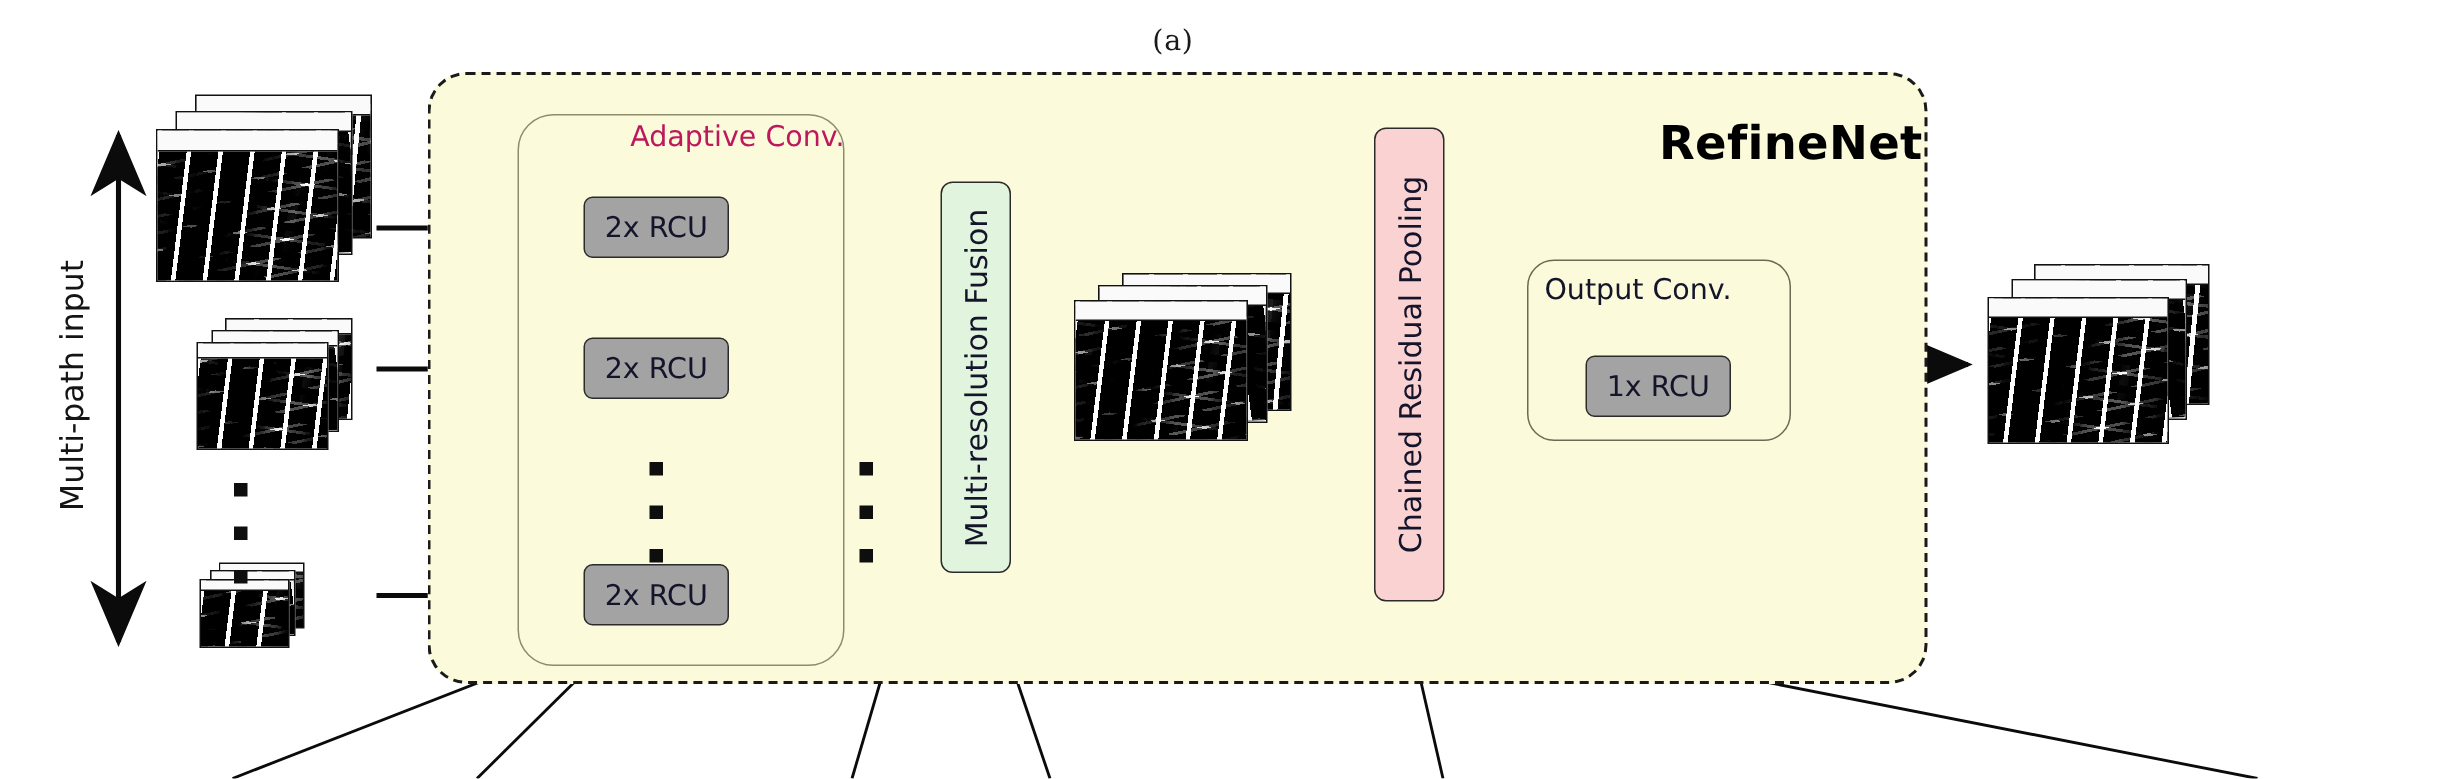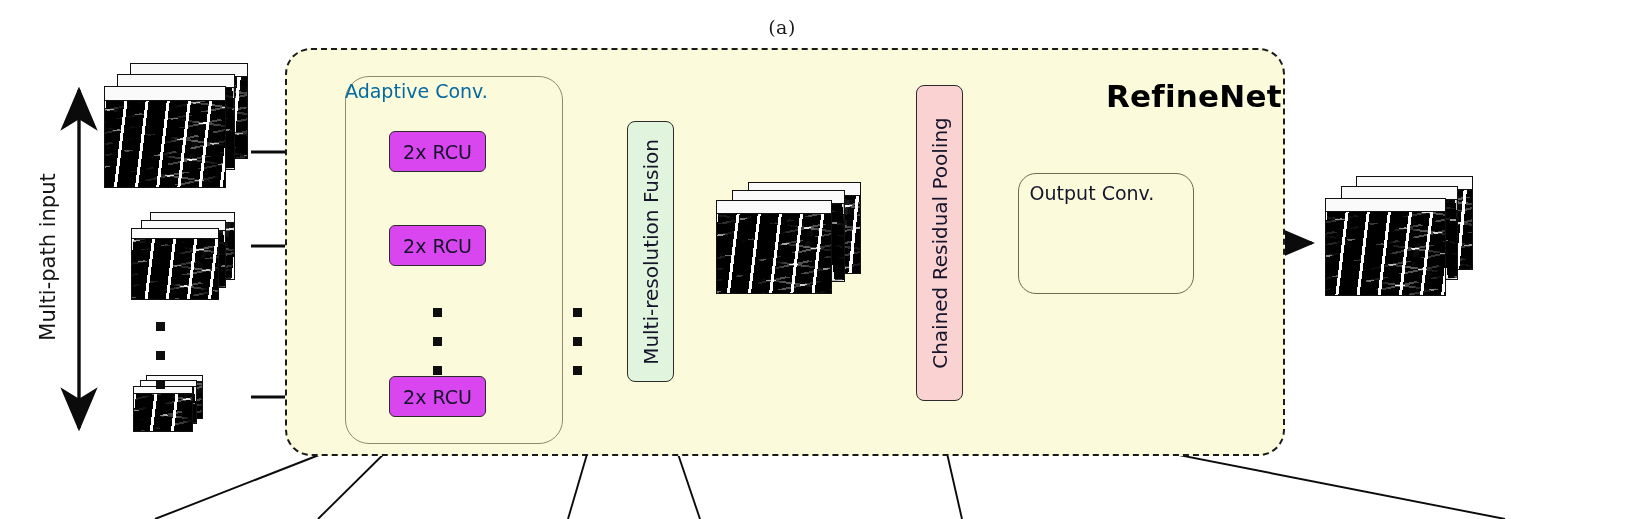"Adaptive Conv." #adaptive-conv-title { color: #0369a1 -> #be185d; text-align: left -> right }
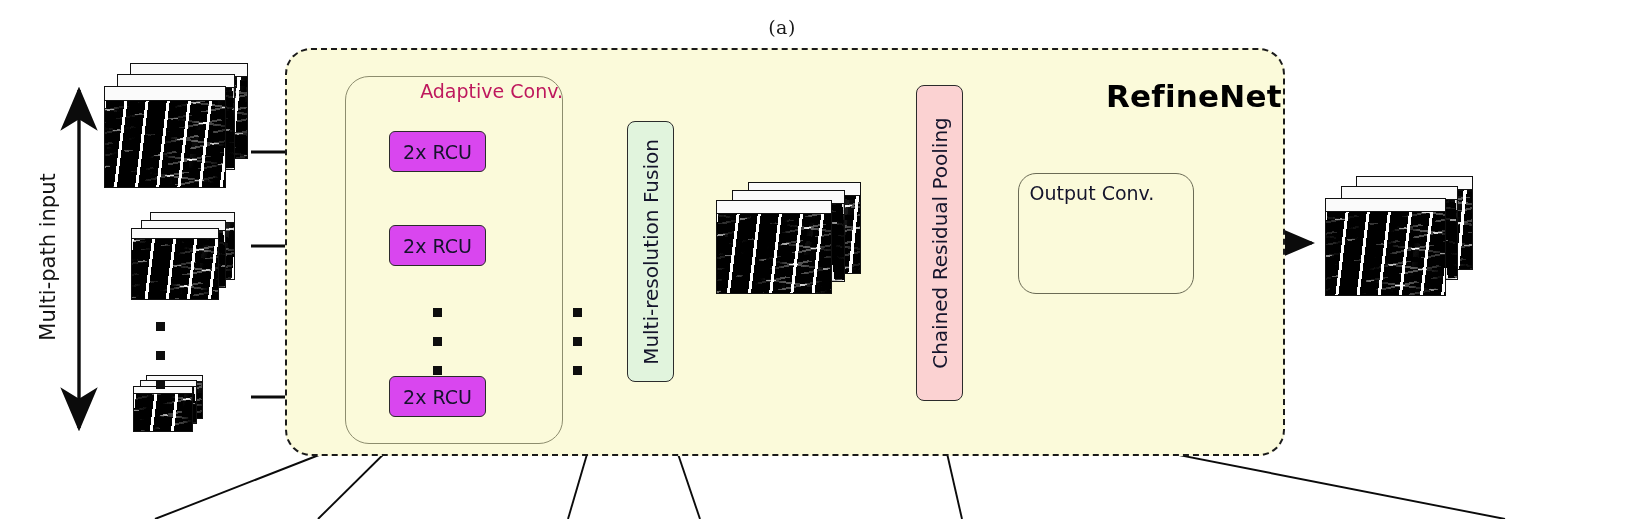"2x RCU" .rcu { background: #d946ef -> #a3a3a3 }
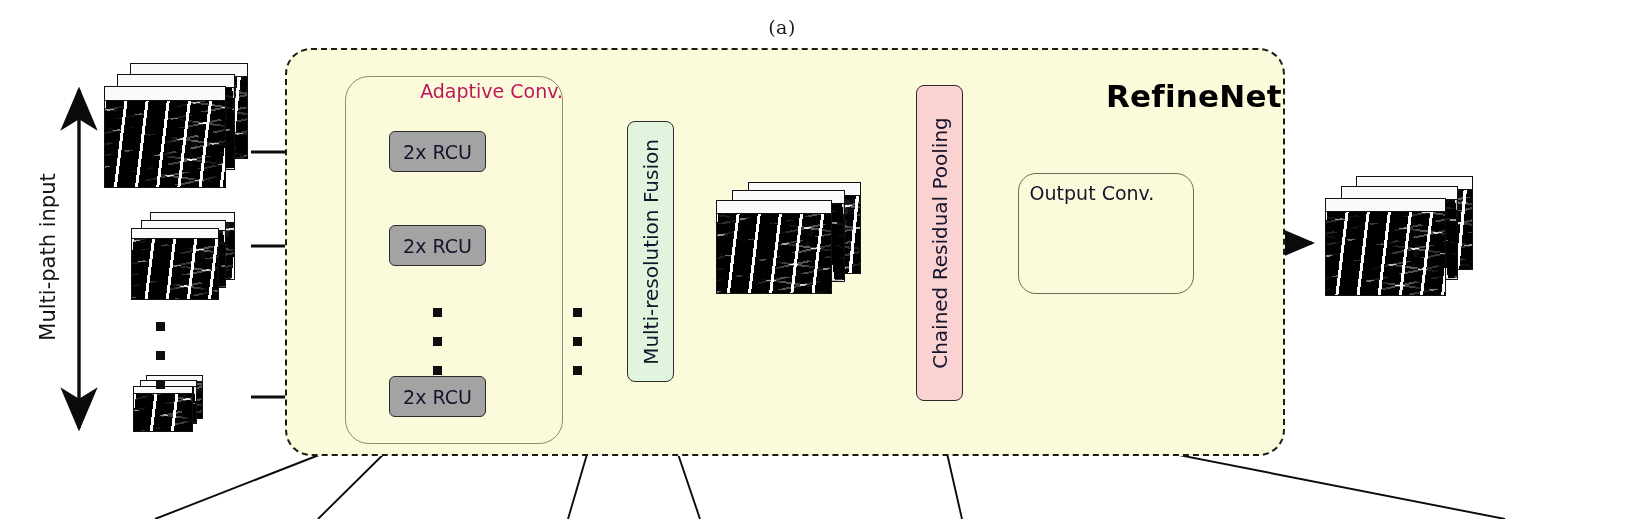"1x RCU" div.abs { html: none -> <div>1x RCU</div> }
